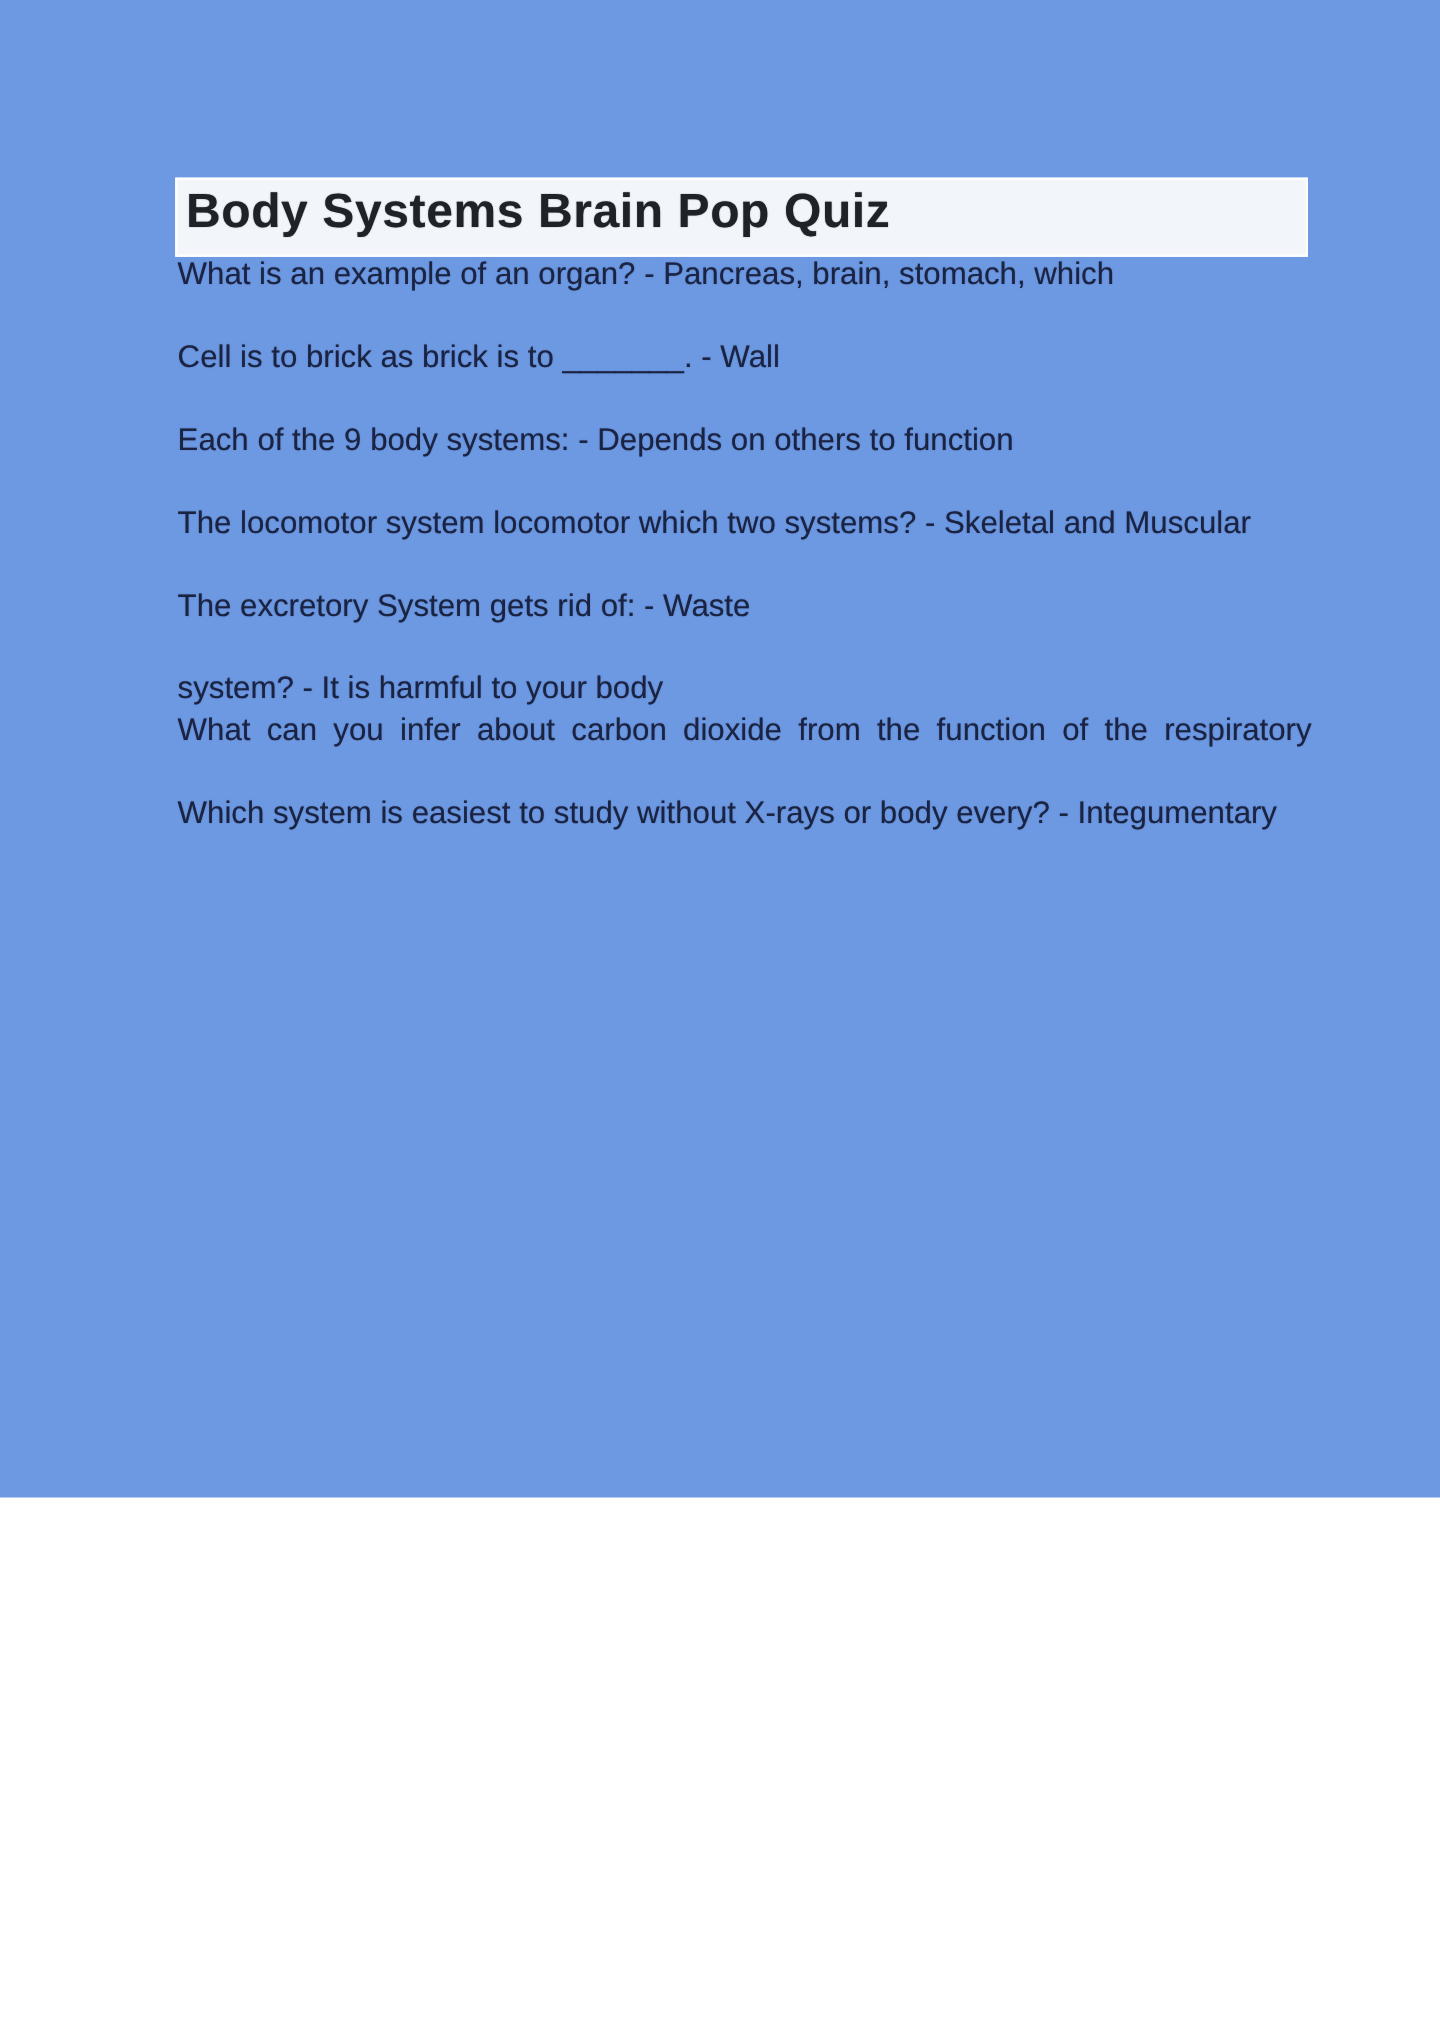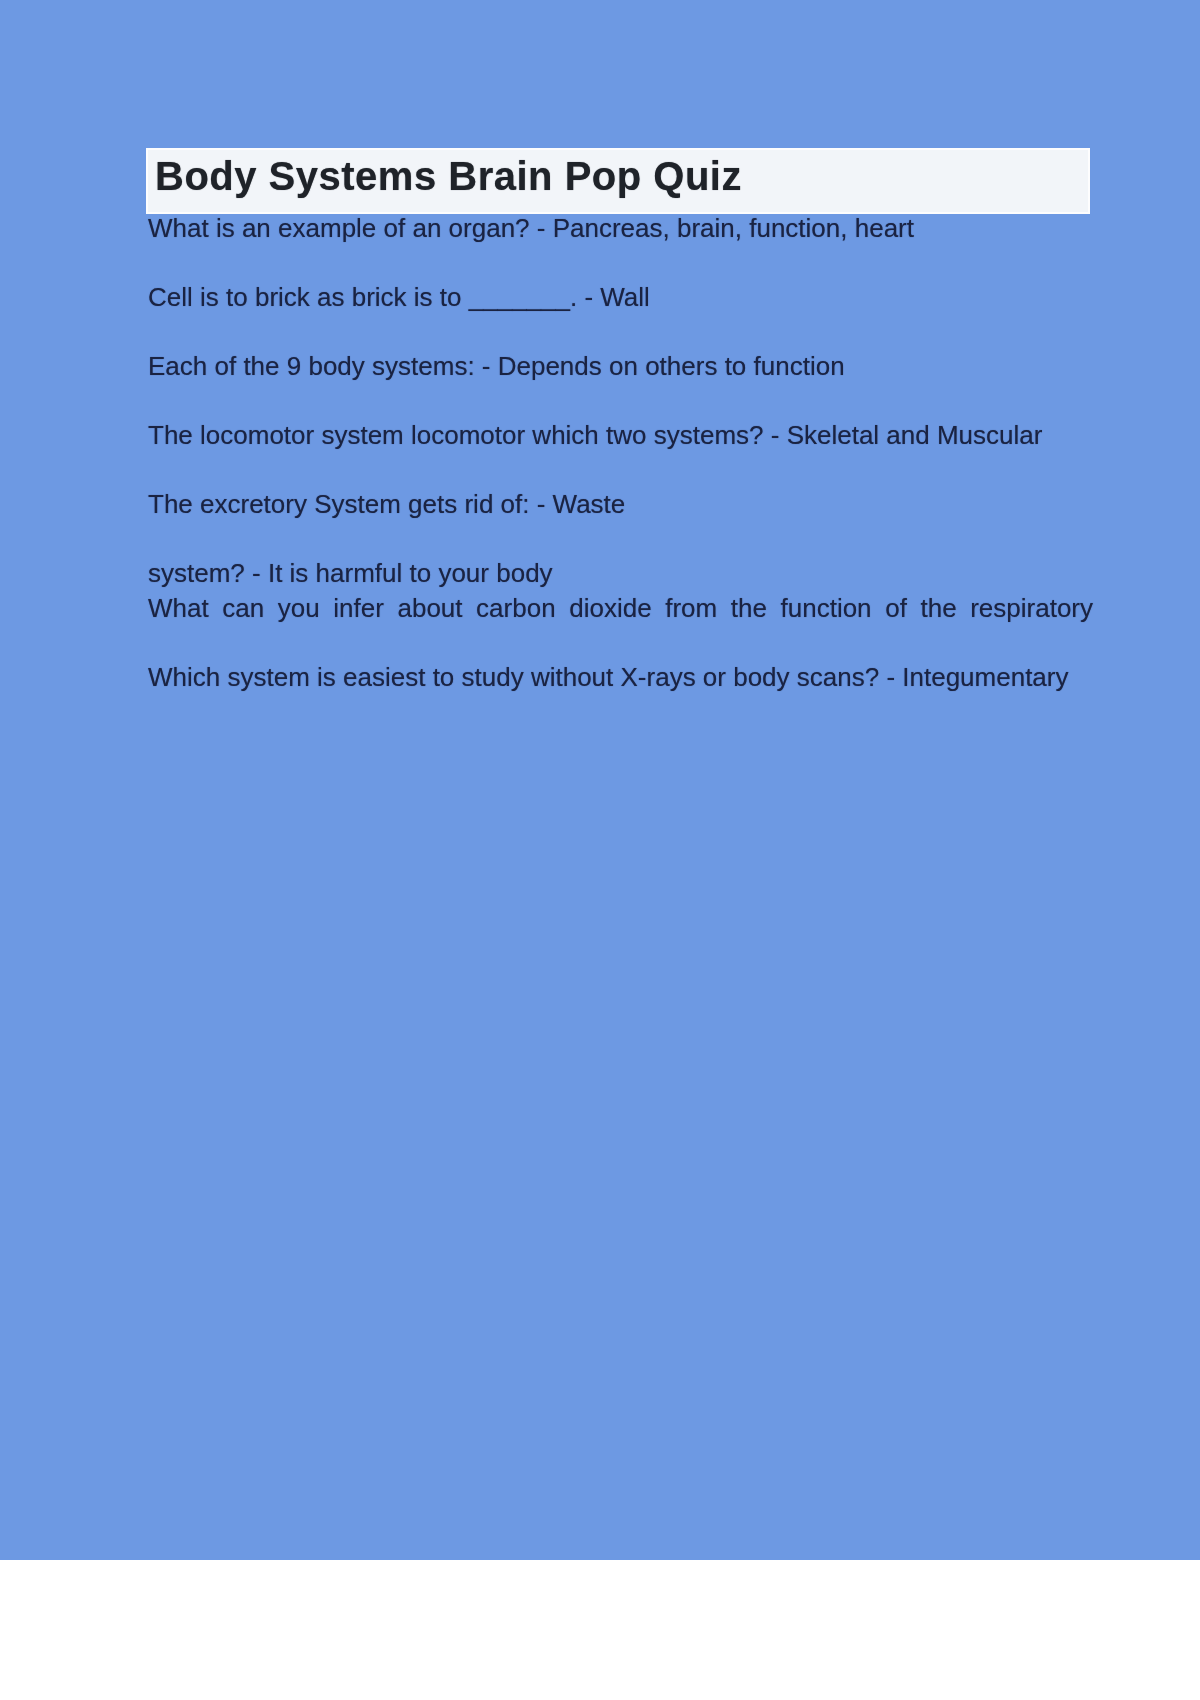"Body Systems Brain Pop Quiz" .page { height: 1560px -> 1248px }
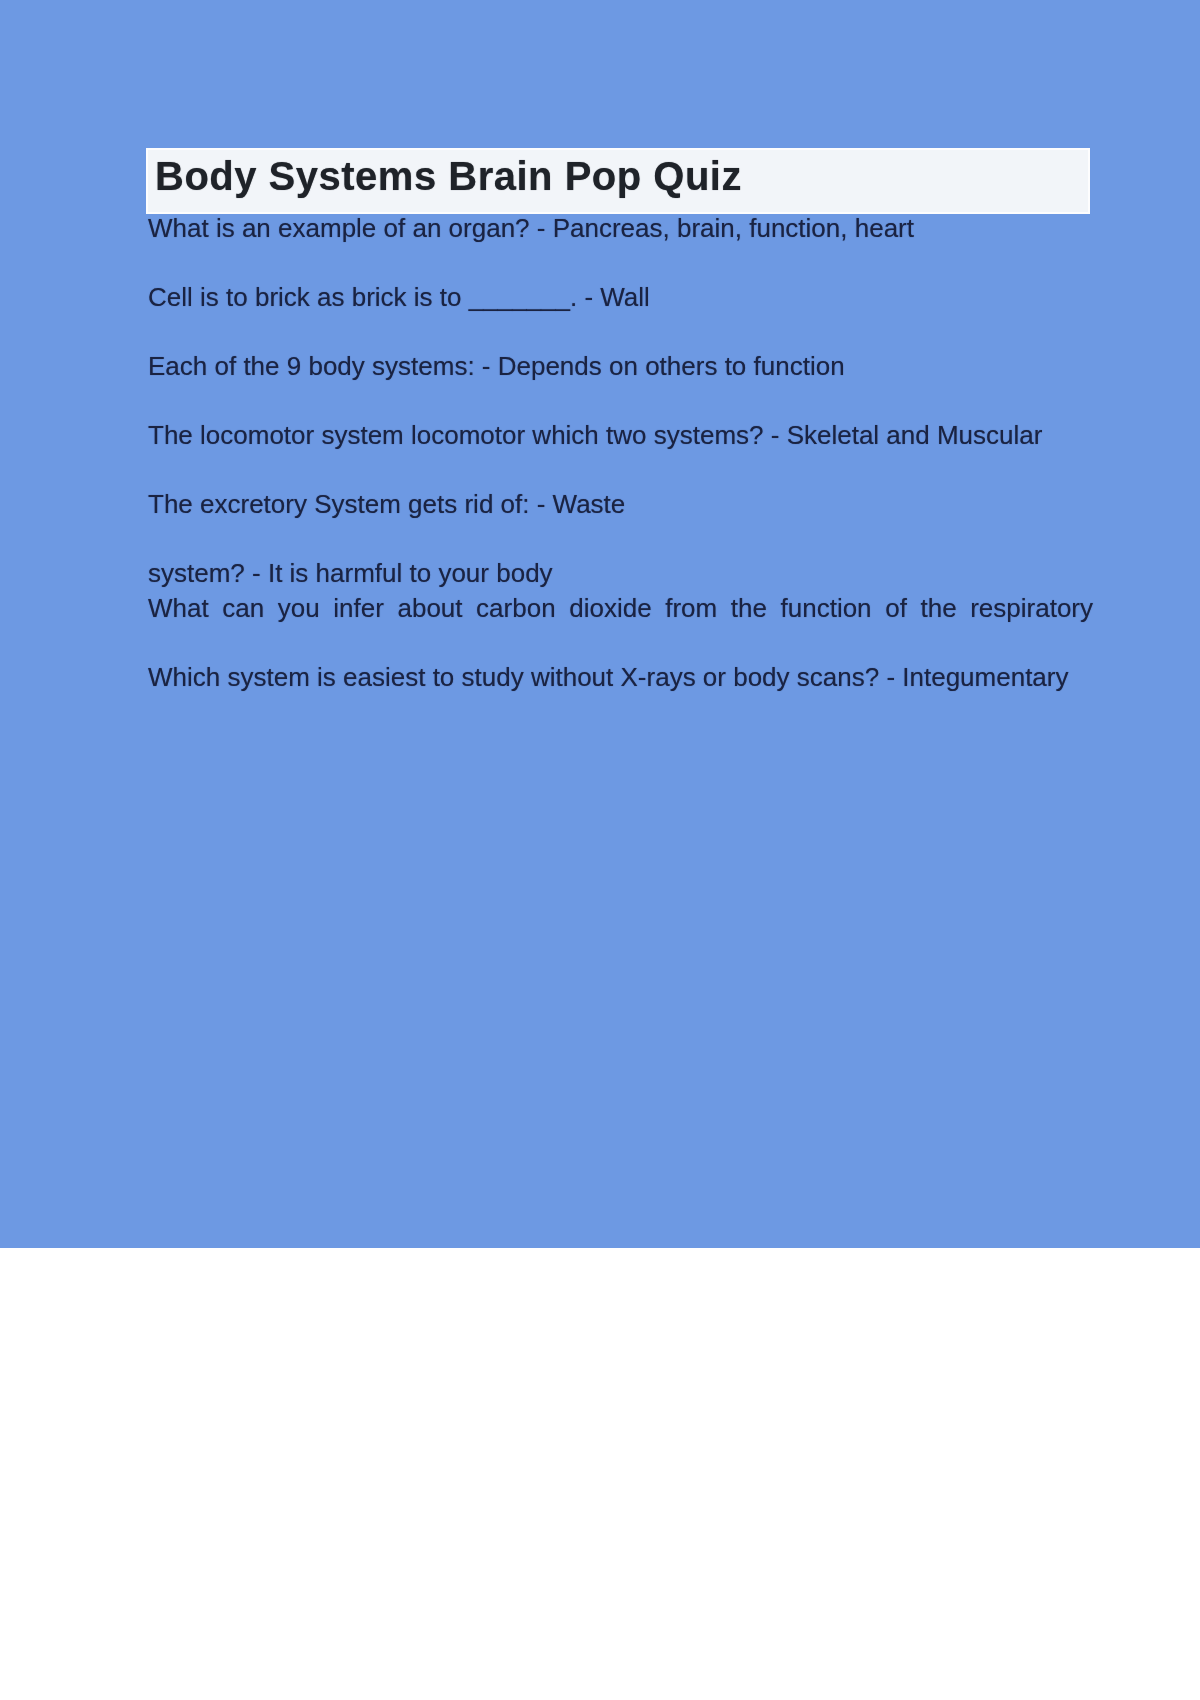"What is an example of" div.line { text: function, heart -> stomach, which }
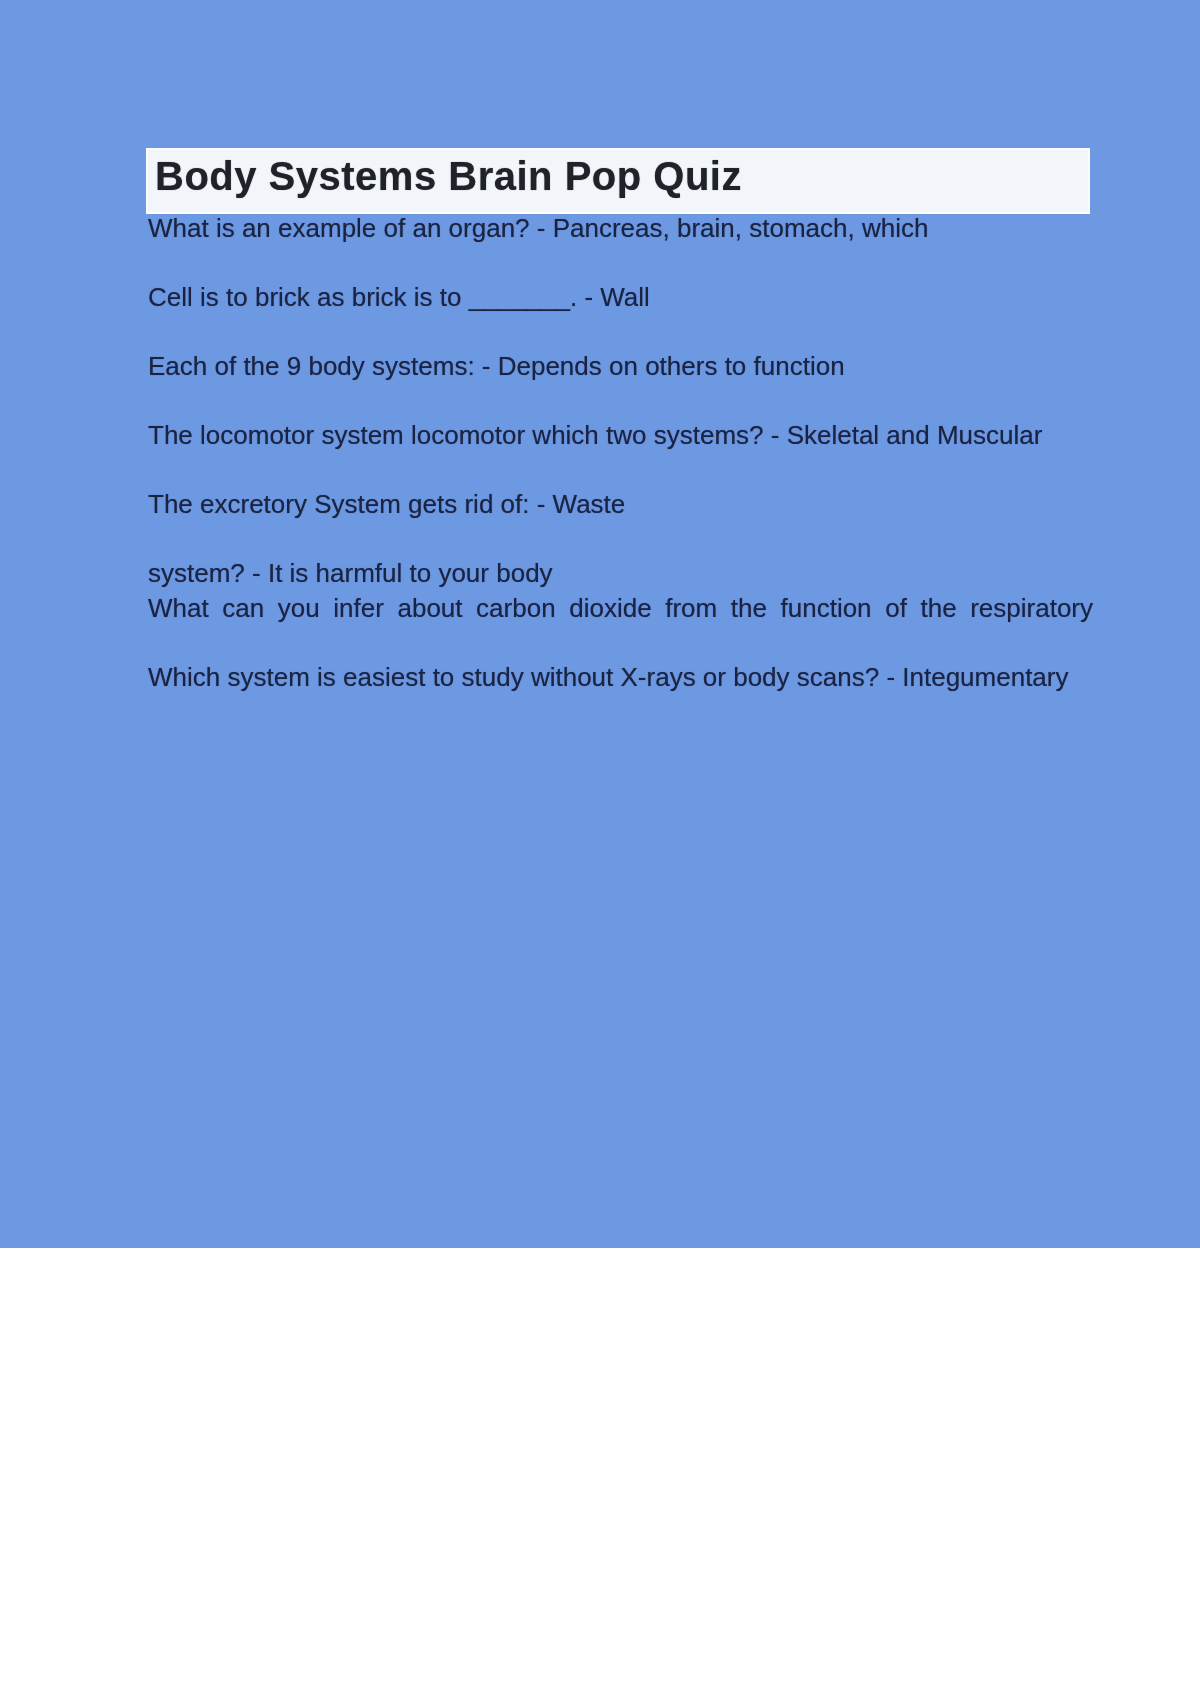"Which system is easiest to" div.line { text: scans -> every }
